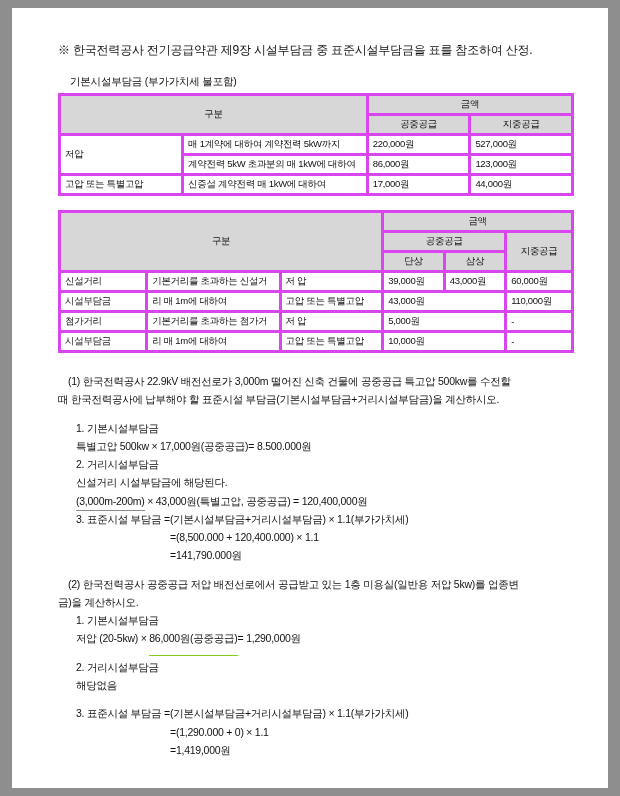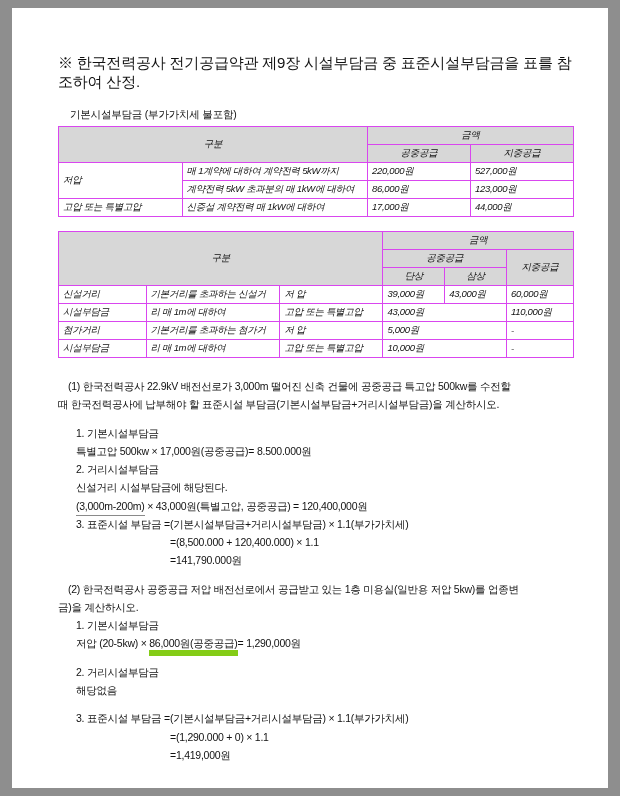"※ 한국전력공사 전기공급약관 제9장 시설부담금" .note { font-size: 15px -> 12px; margin: 18px 0 16px 0 -> 6px 0 16px 0 }
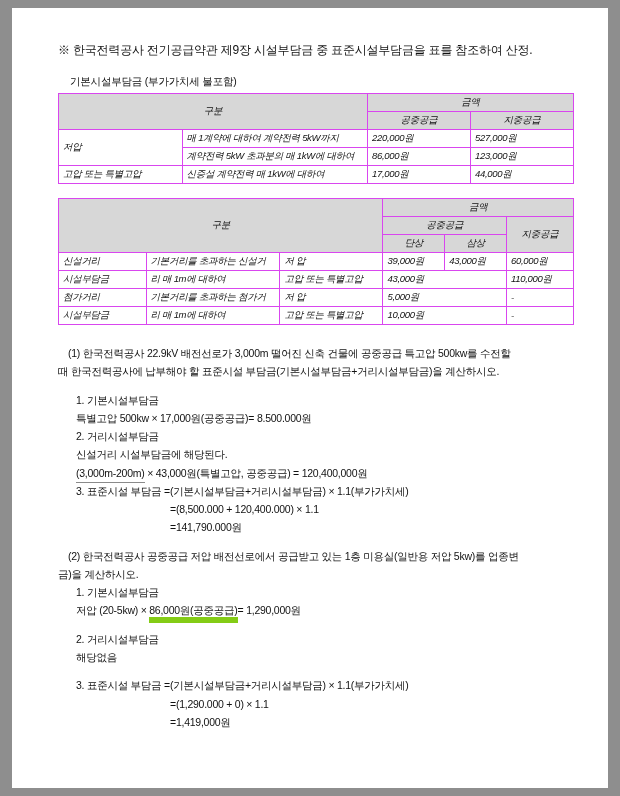"금액" table.doc td, table.doc th { border: 1px solid #d946ef -> 3px solid #d946ef; font-style: italic -> none }
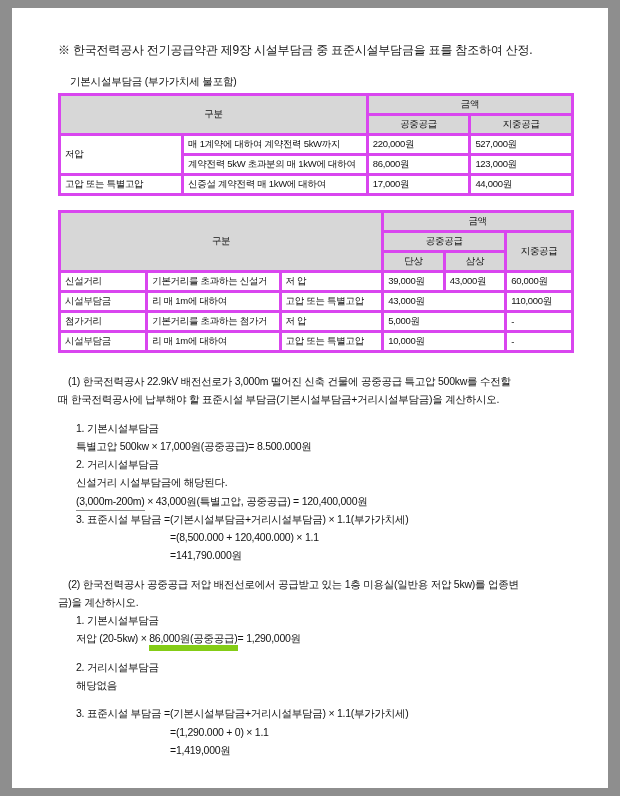"86,000원(공중공급)" .uline-red { border-bottom: 6px solid #84cc16 -> 1px solid #84cc16; padding-bottom: 1px -> 11px }
